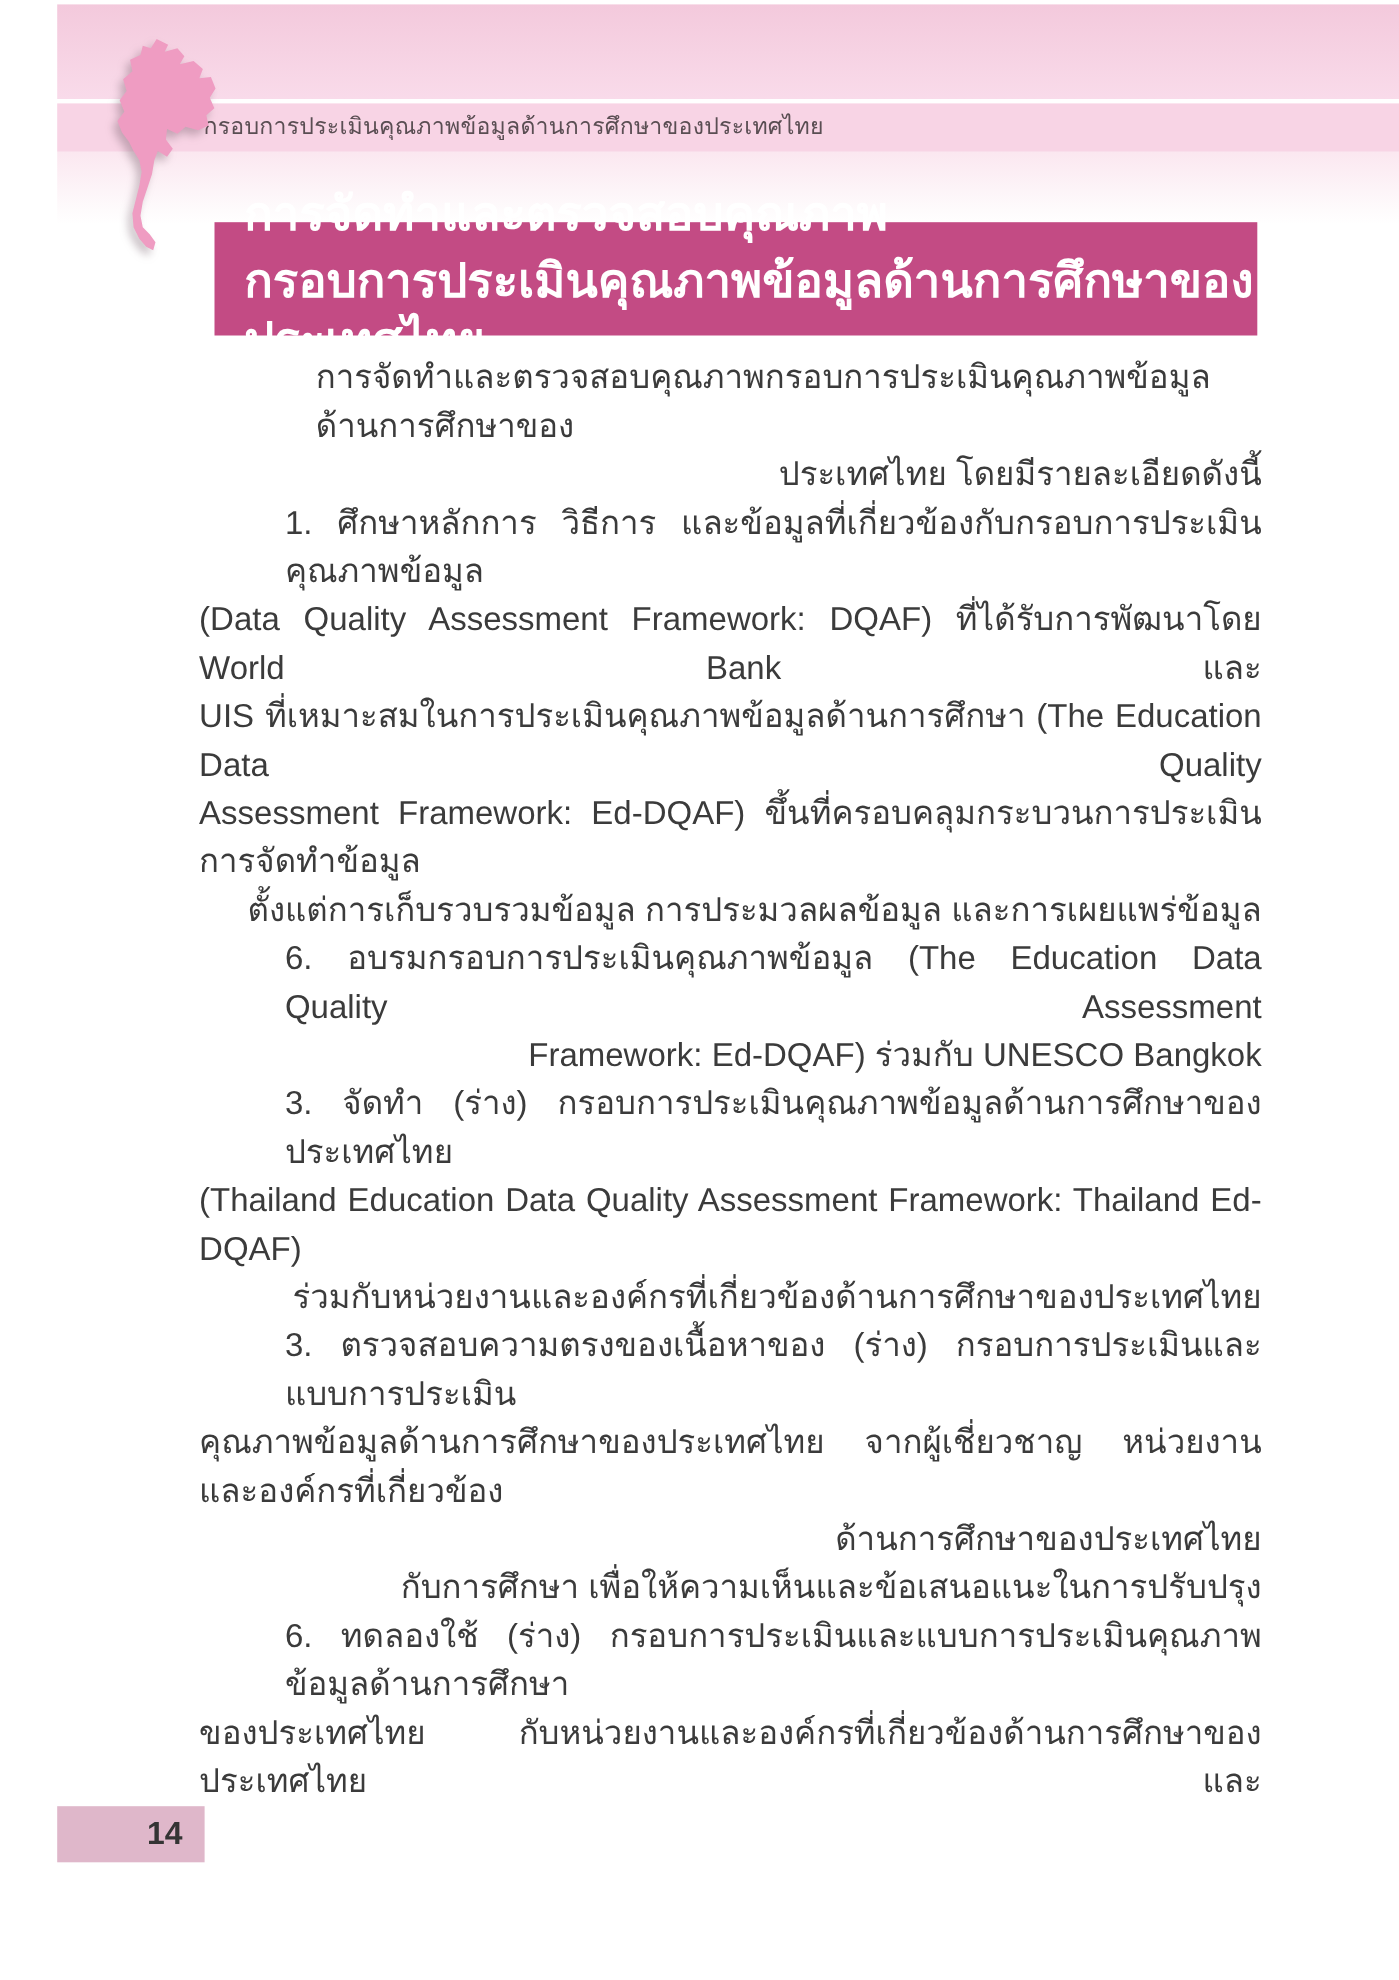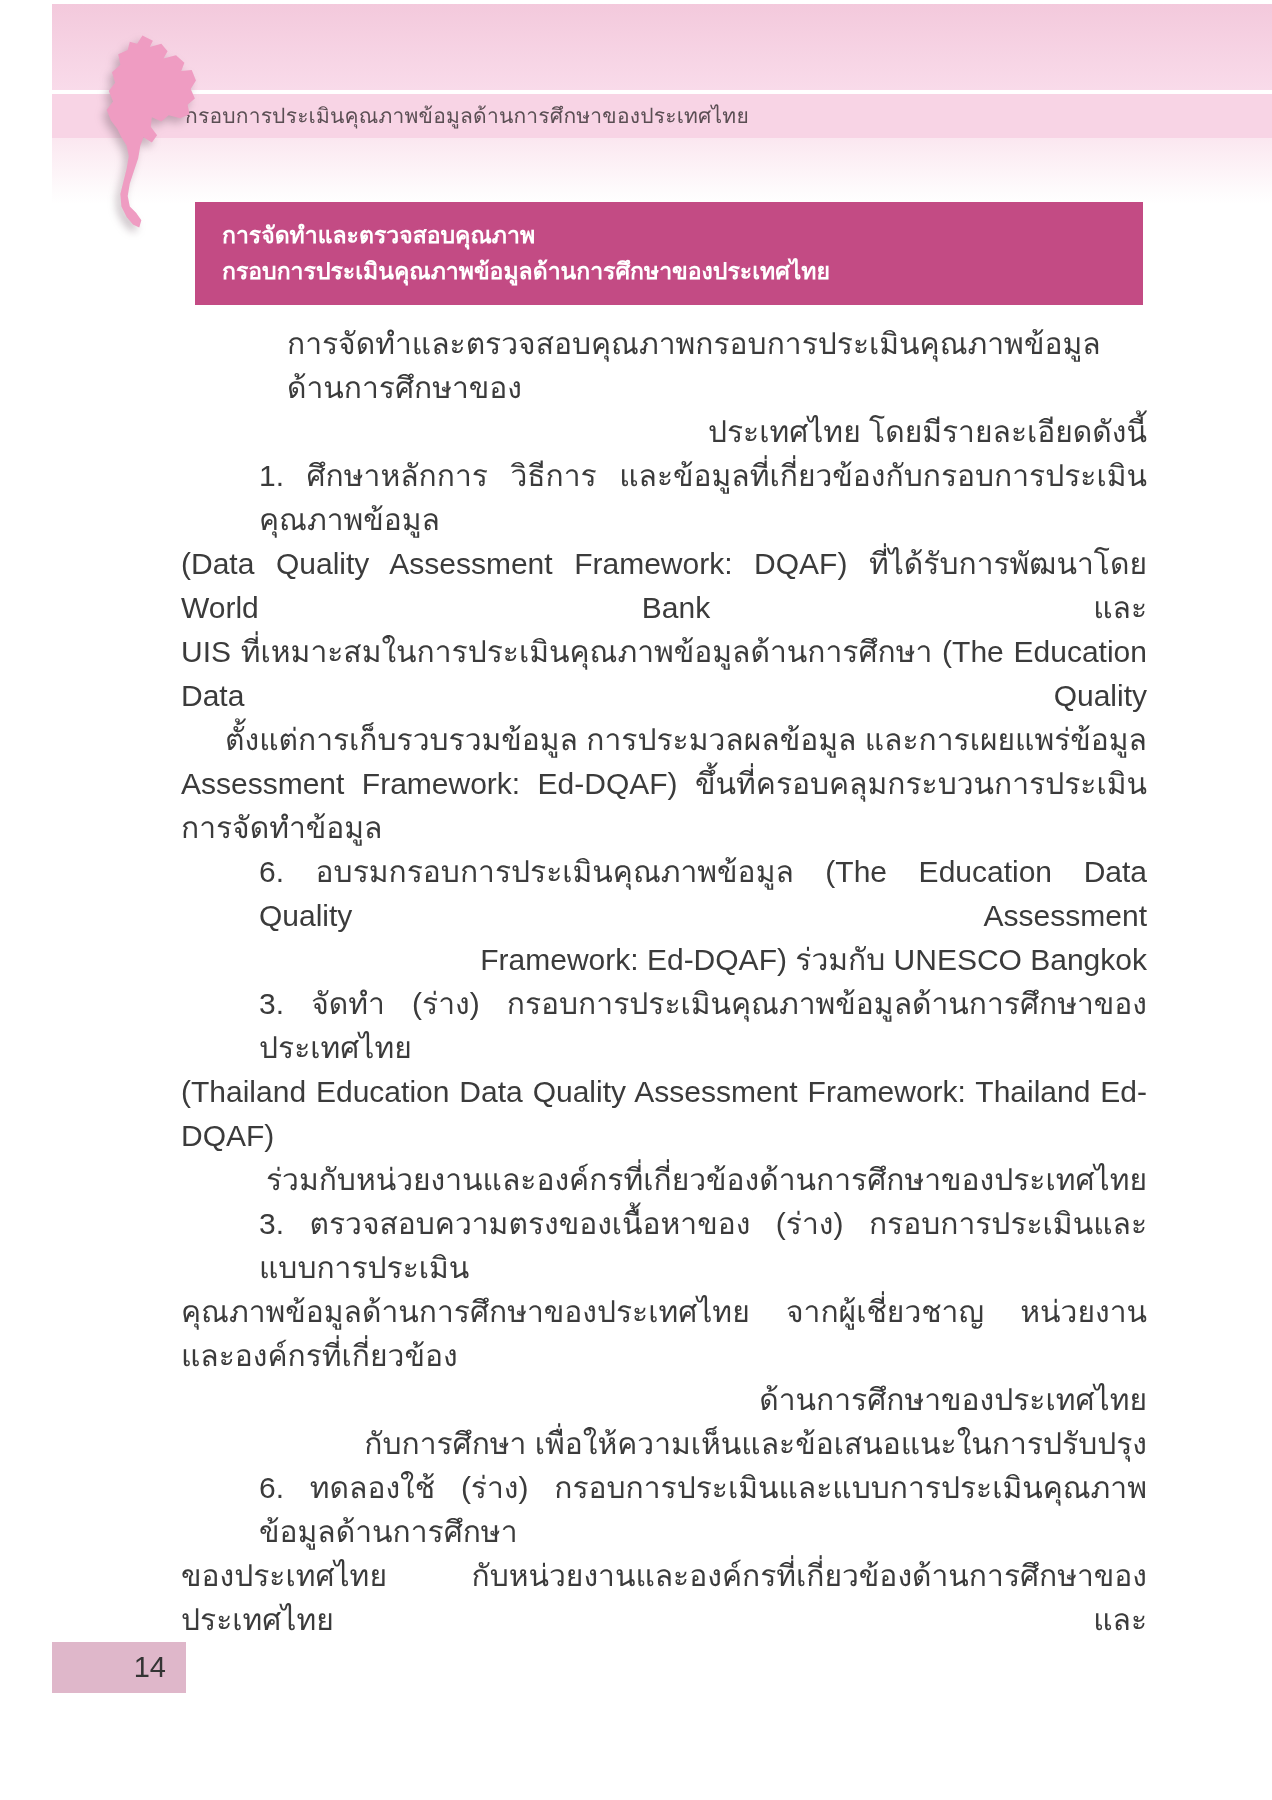"การจัดทำและตรวจสอบคุณภาพ" .title-box .t-line { font-size: 23px -> 43px }
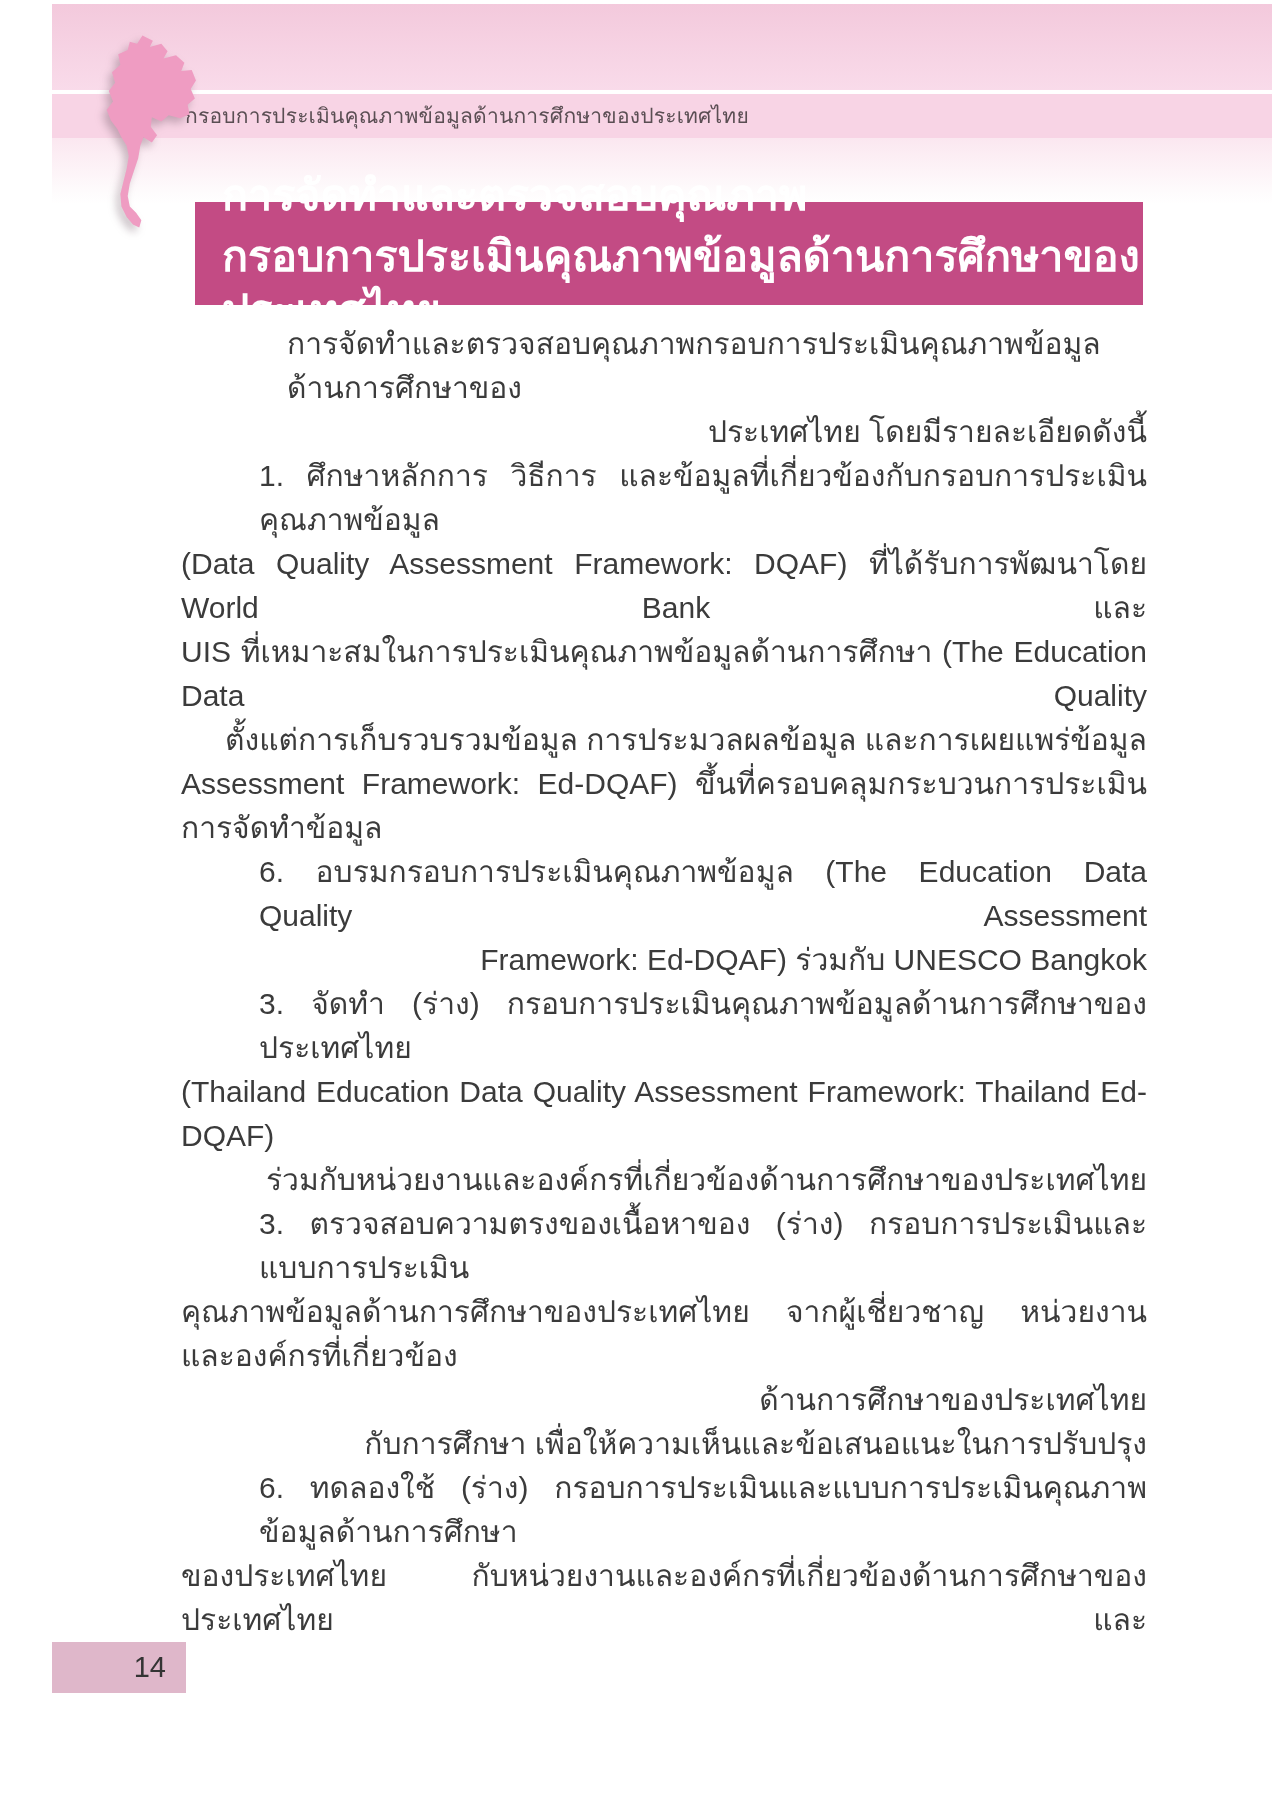"ตั้งแต่การเก็บรวบรวมข้อมูล" div.line { order: before "Assessment Framework: Ed-DQAF)" -> after "Assessment Framework: Ed-DQAF)" }
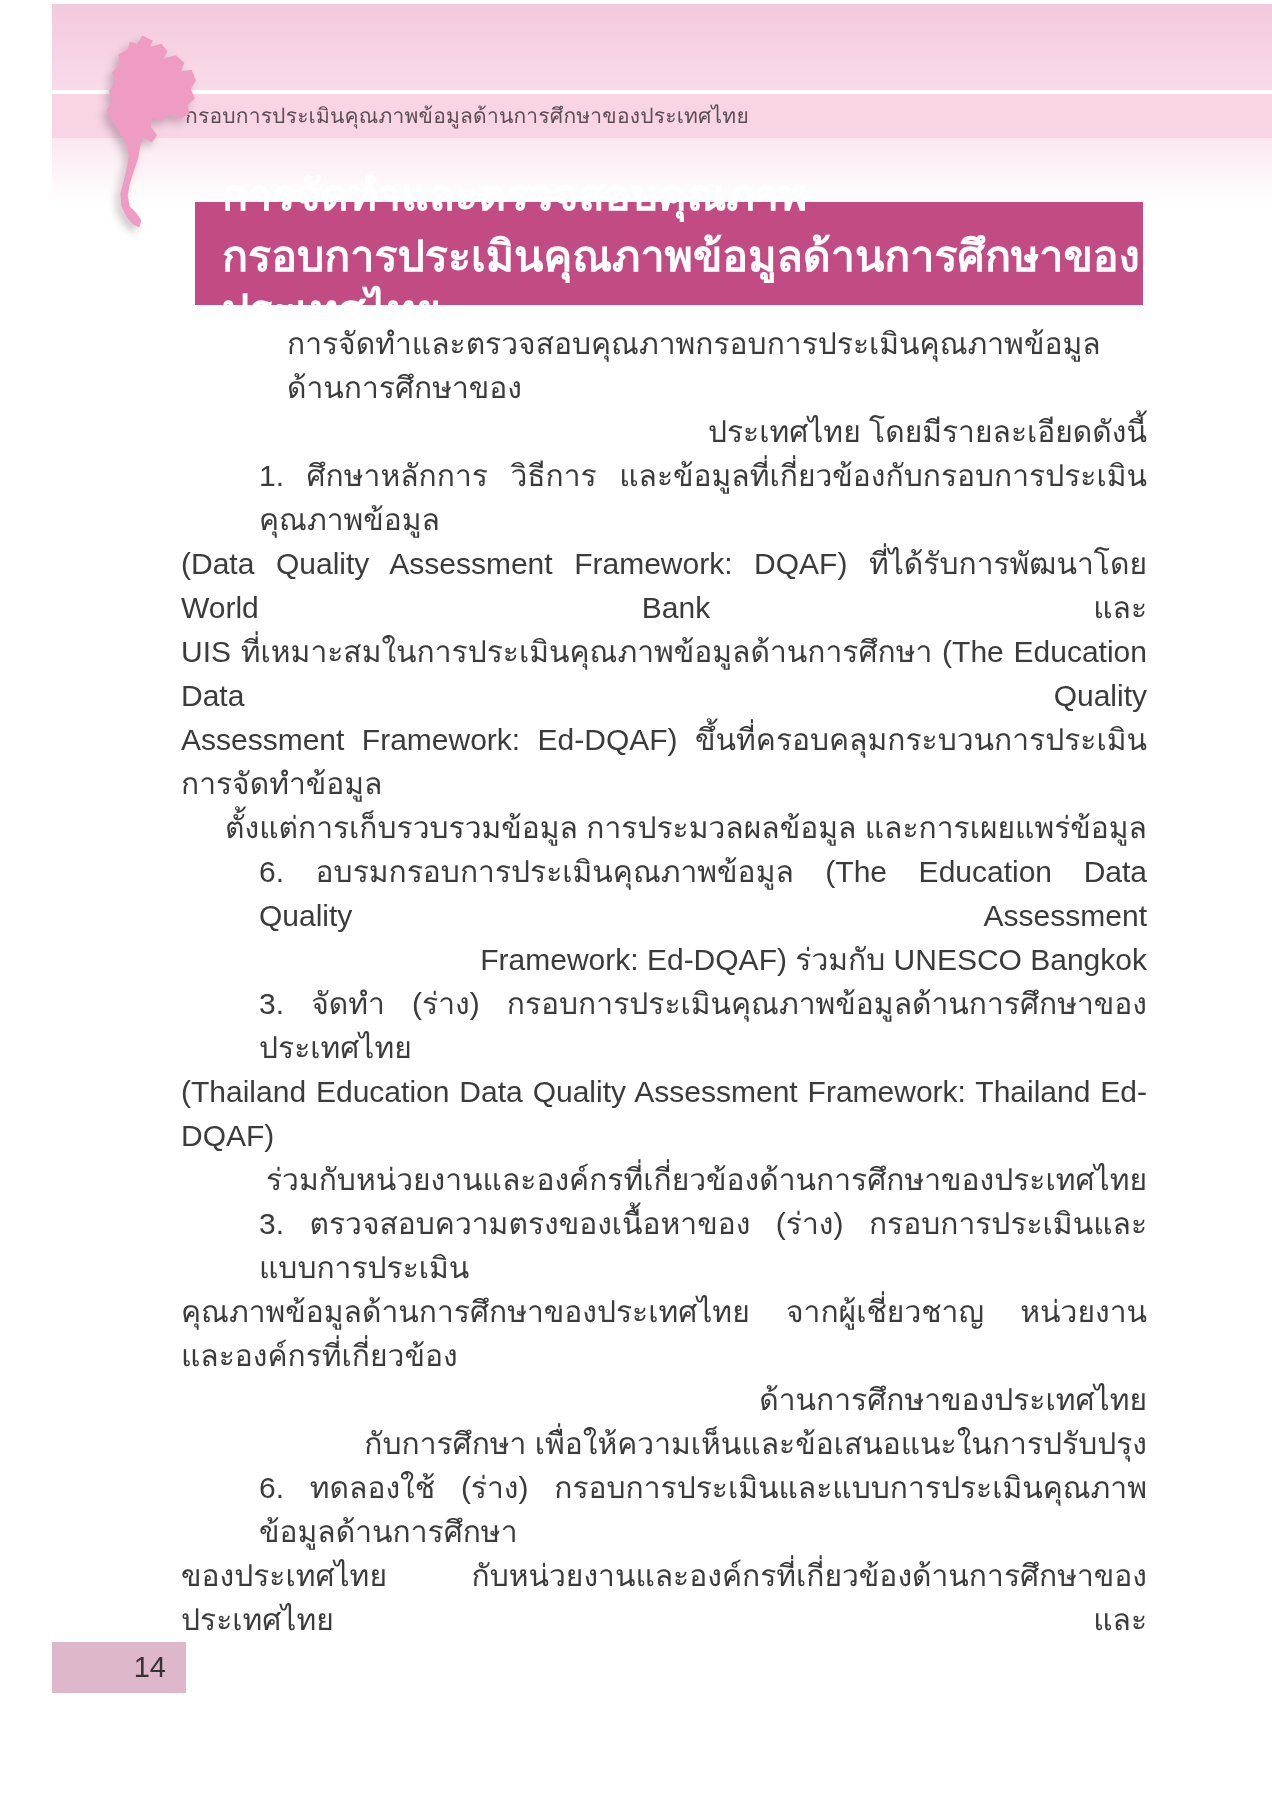"14" .page-num-box .num { font-weight: 400 -> 700 }
